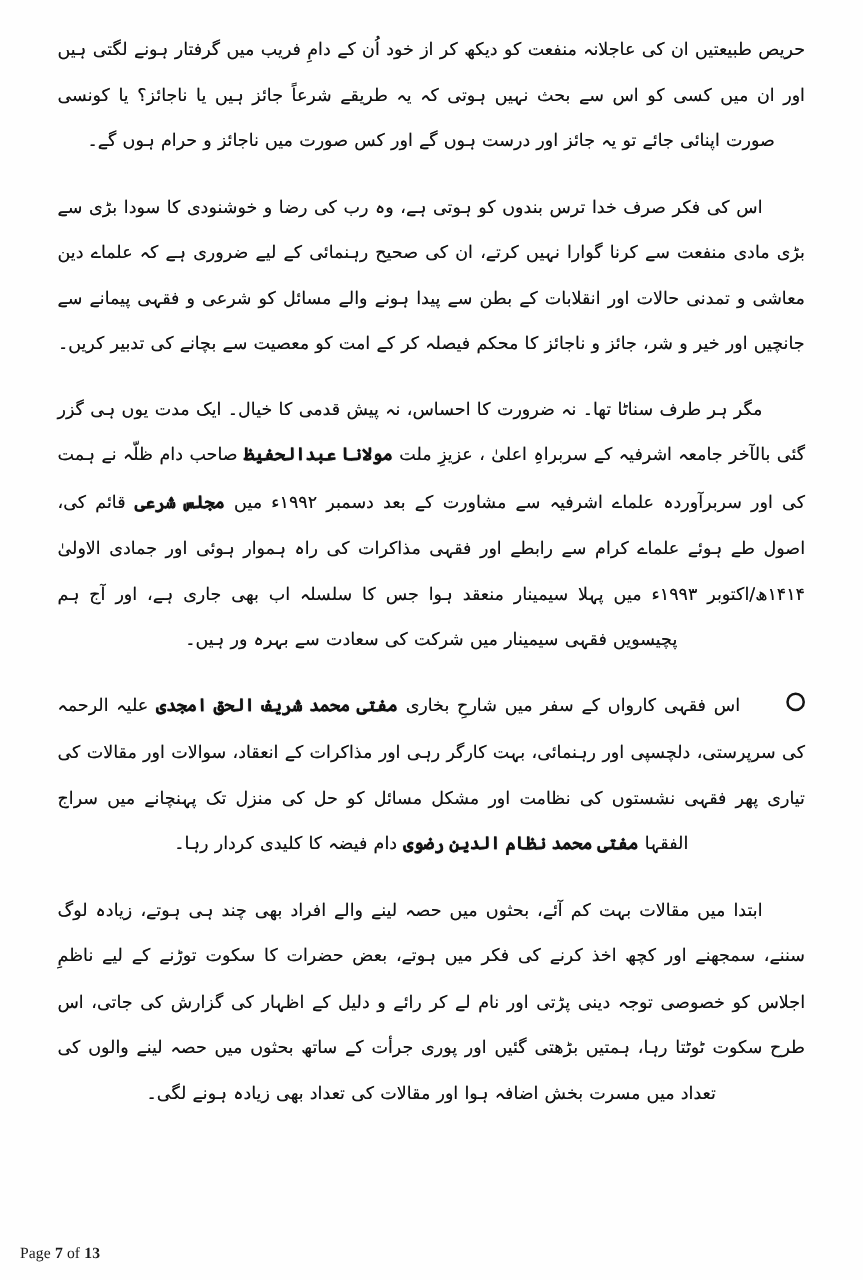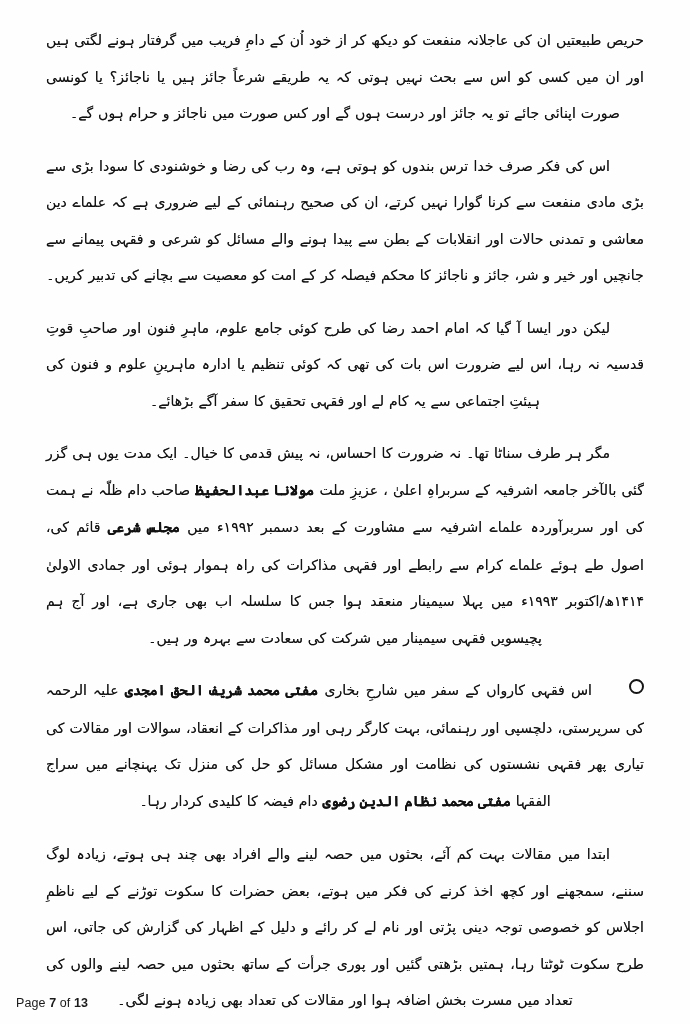"لیکن دور ایسا آ گیا" p.para { html: <p> <span>لیکن دور ایسا آ گیا کہ امام احمد رضا کی طرح کوئی جامع علوم، ماہرِ فنون اور صاحبِ قوتِ قدسیہ نہ رہا، اس لیے ضرورت اس بات کی تھی کہ کوئی تنظیم یا ادارہ ماہرینِ علوم و فنون کی ہیئتِ اجتماعی سے یہ کام لے اور فقہی تحقیق کا سفر آگے بڑھائے۔</span> </p> -> none }
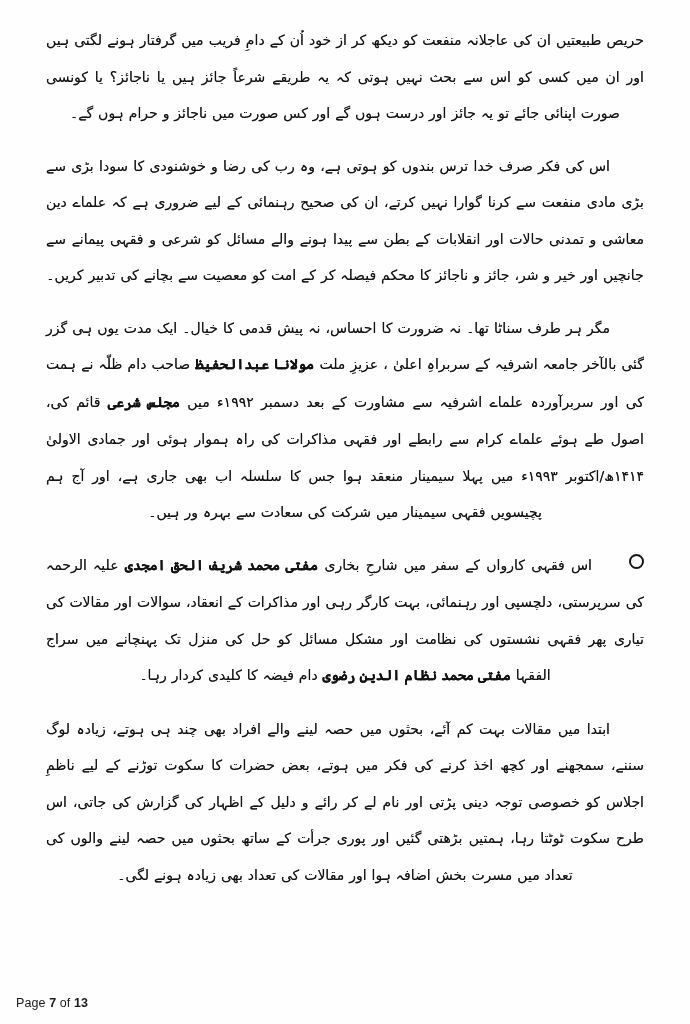"Page 7 of 13" .footer { font-family: Liberation Sans, sans-serif -> Liberation Serif, serif }
